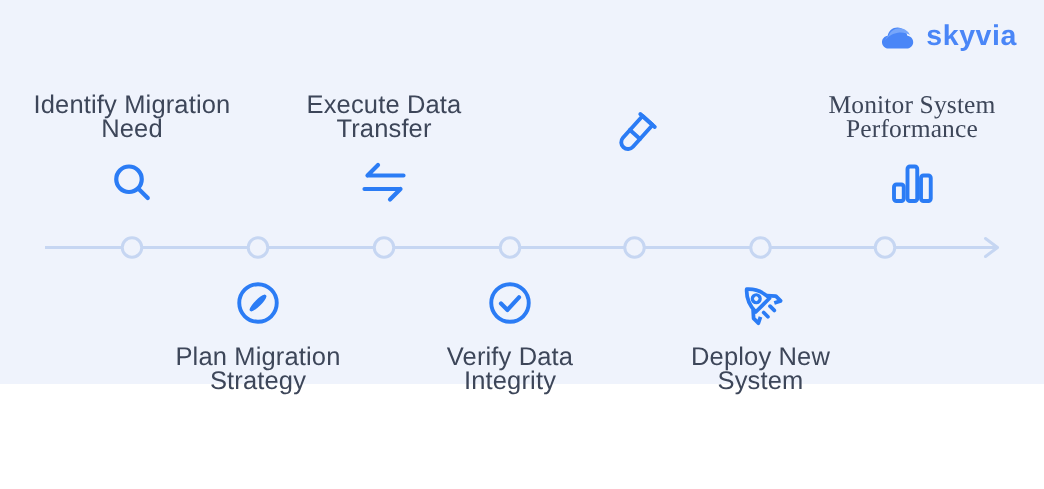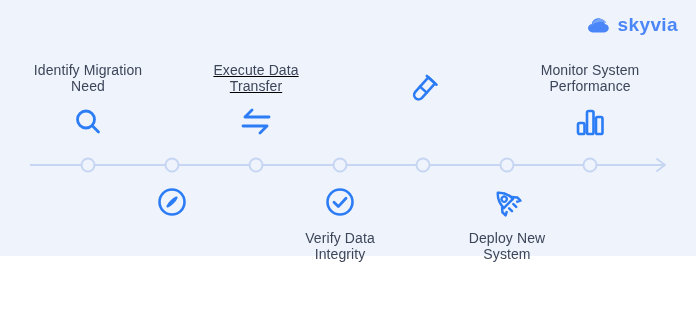"Identify Migration" .node .label { font-size: 14px -> 17px }
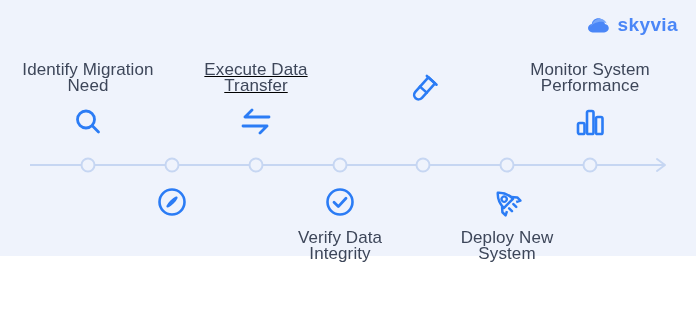"Execute Data" div.node { text-decoration: underline -> none }
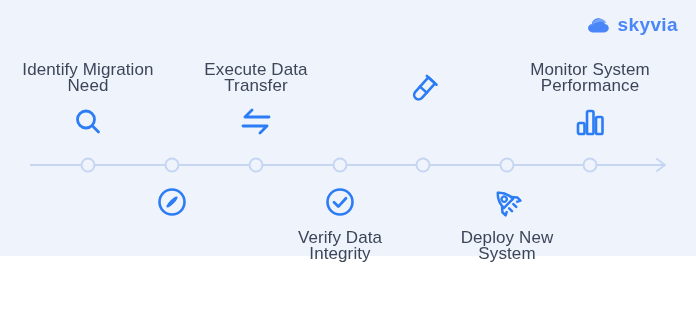"Monitor System" div.node { font-family: none -> Liberation Serif, serif; left: 506px -> 524px }
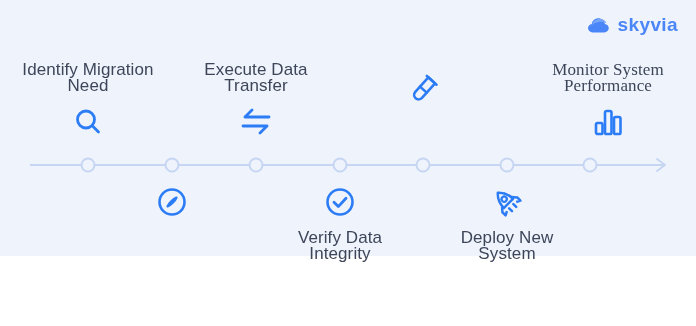"Plan Migration" div.label { html: none -> <div>Plan Migration Strategy</div> }
